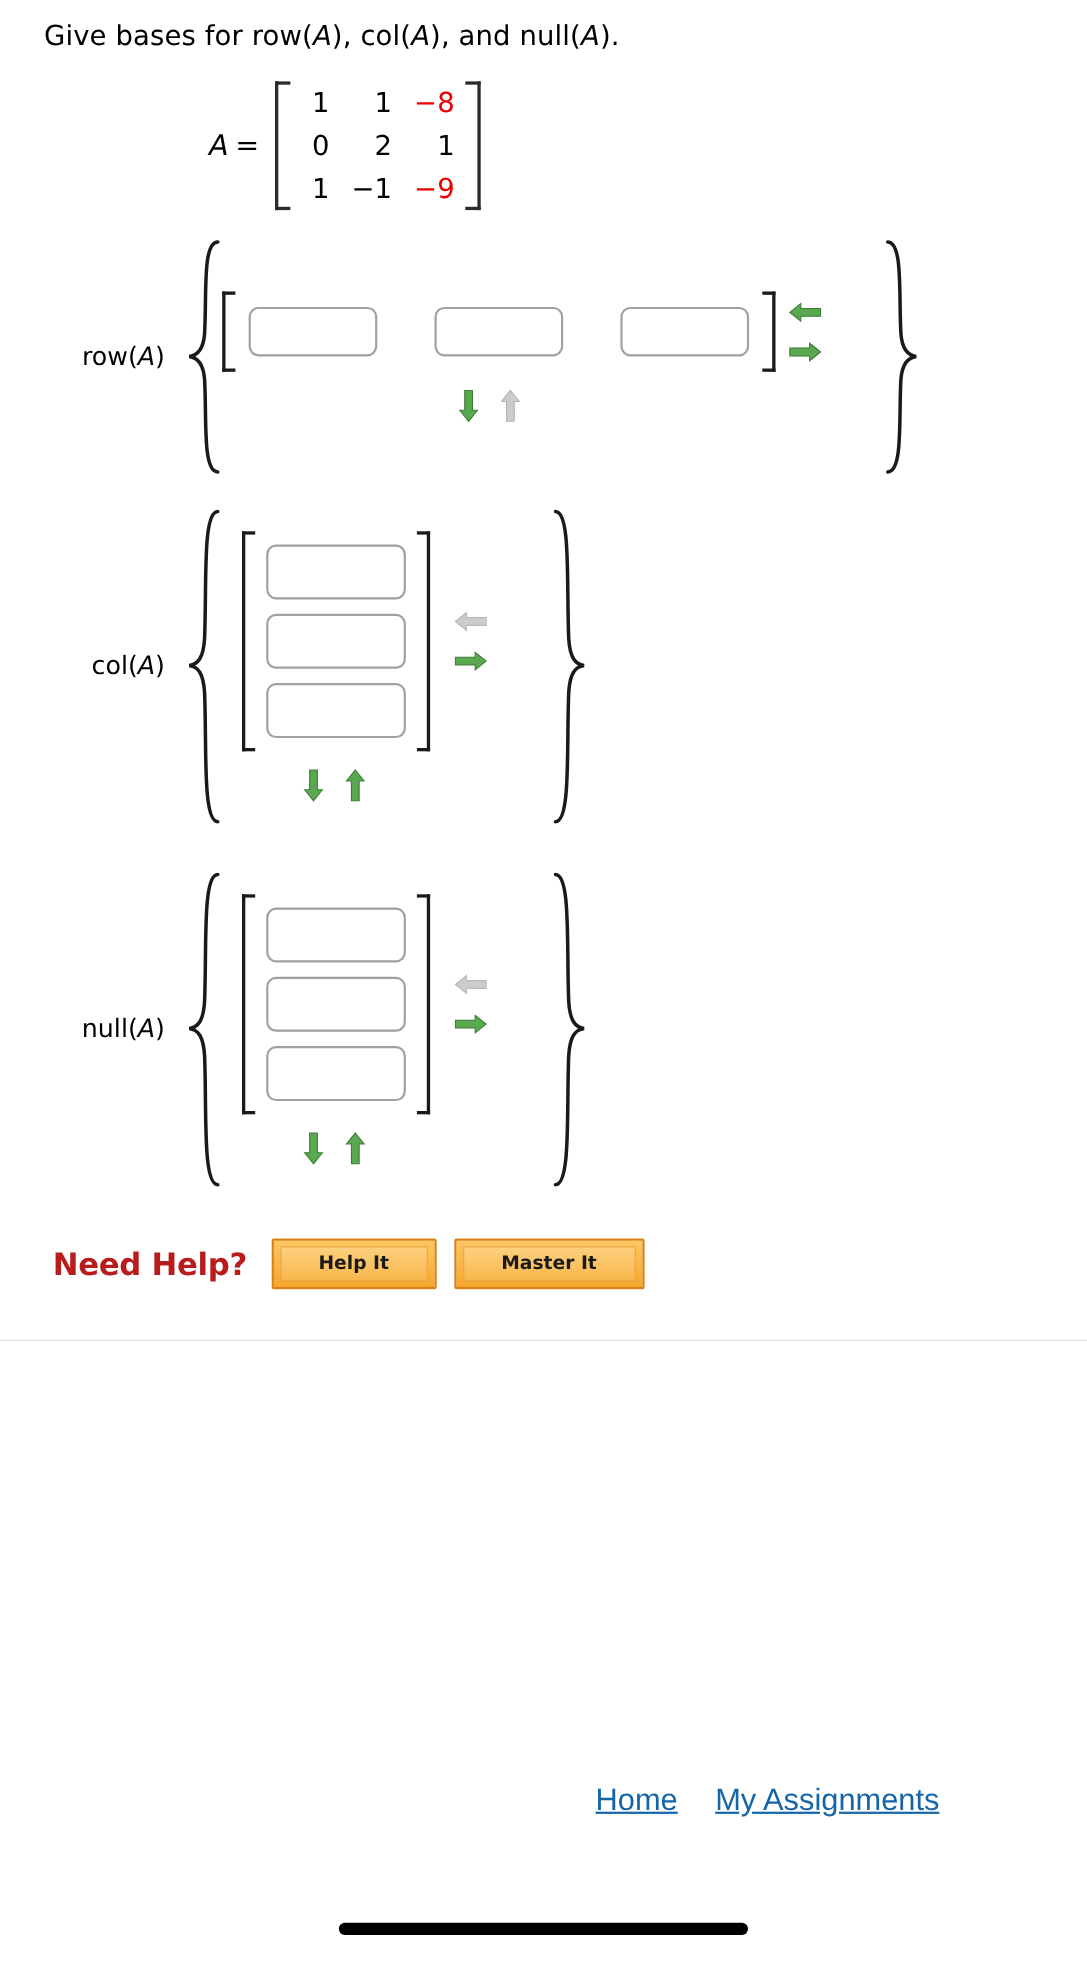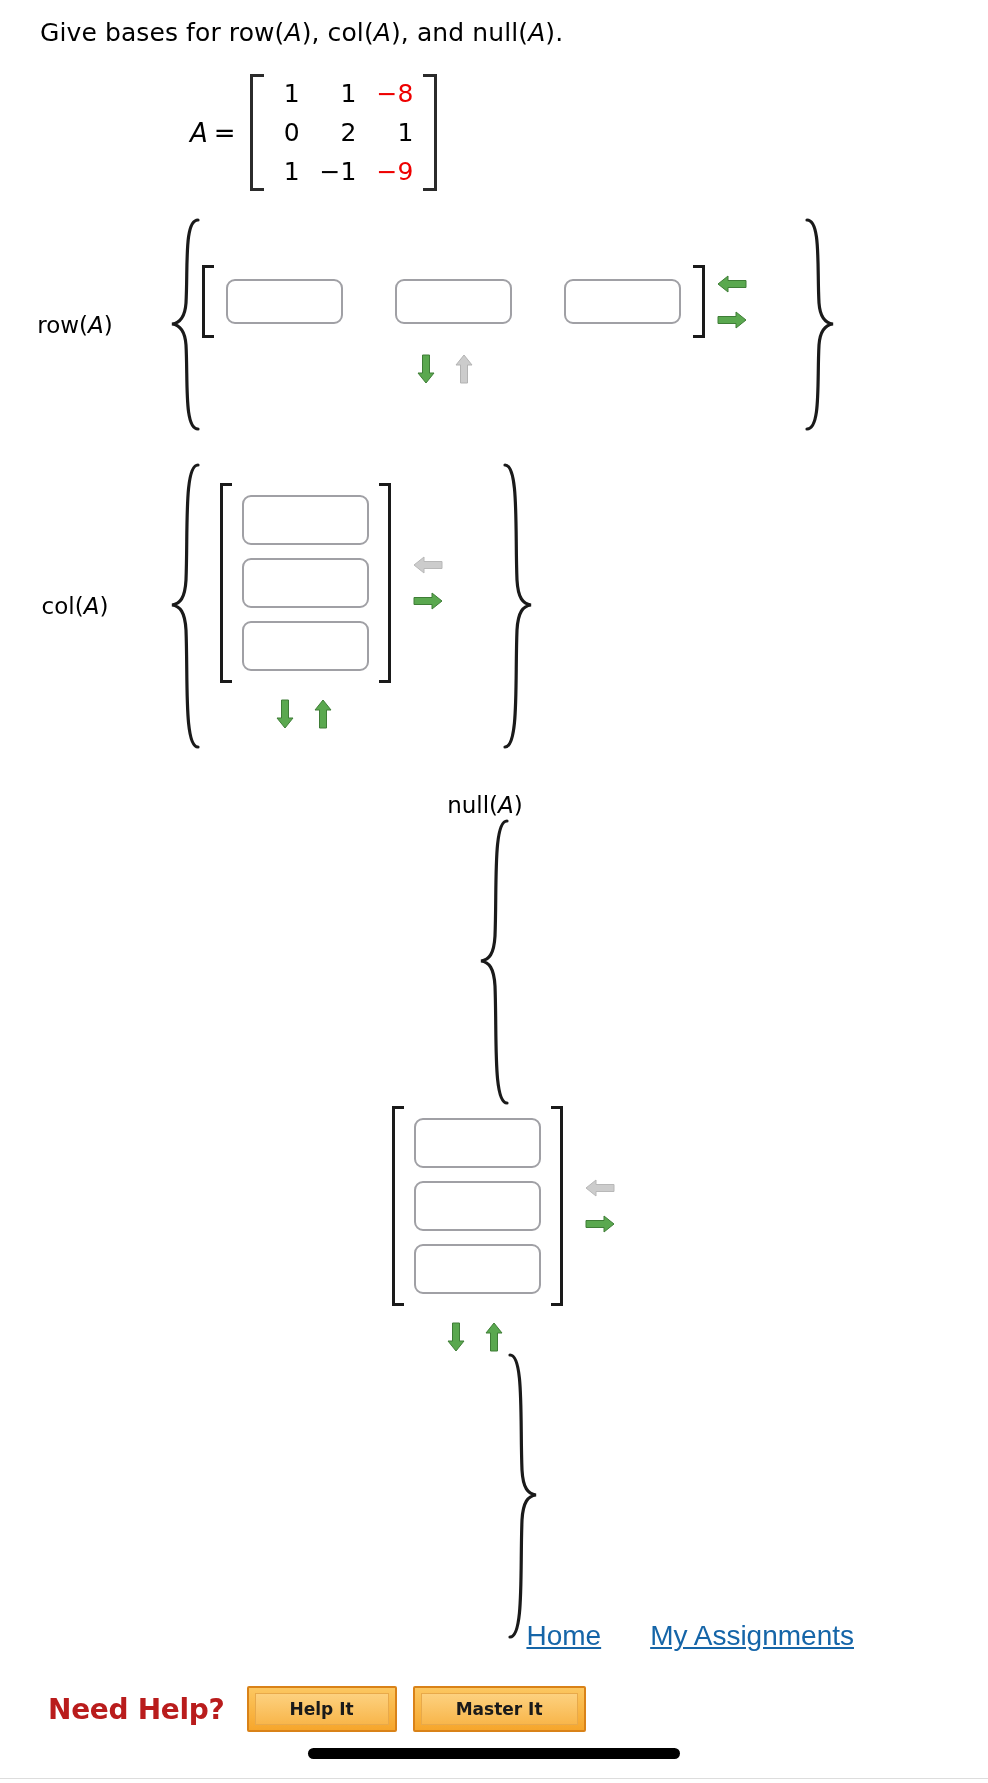"row(A)" .basis-label { text-align: center -> right }
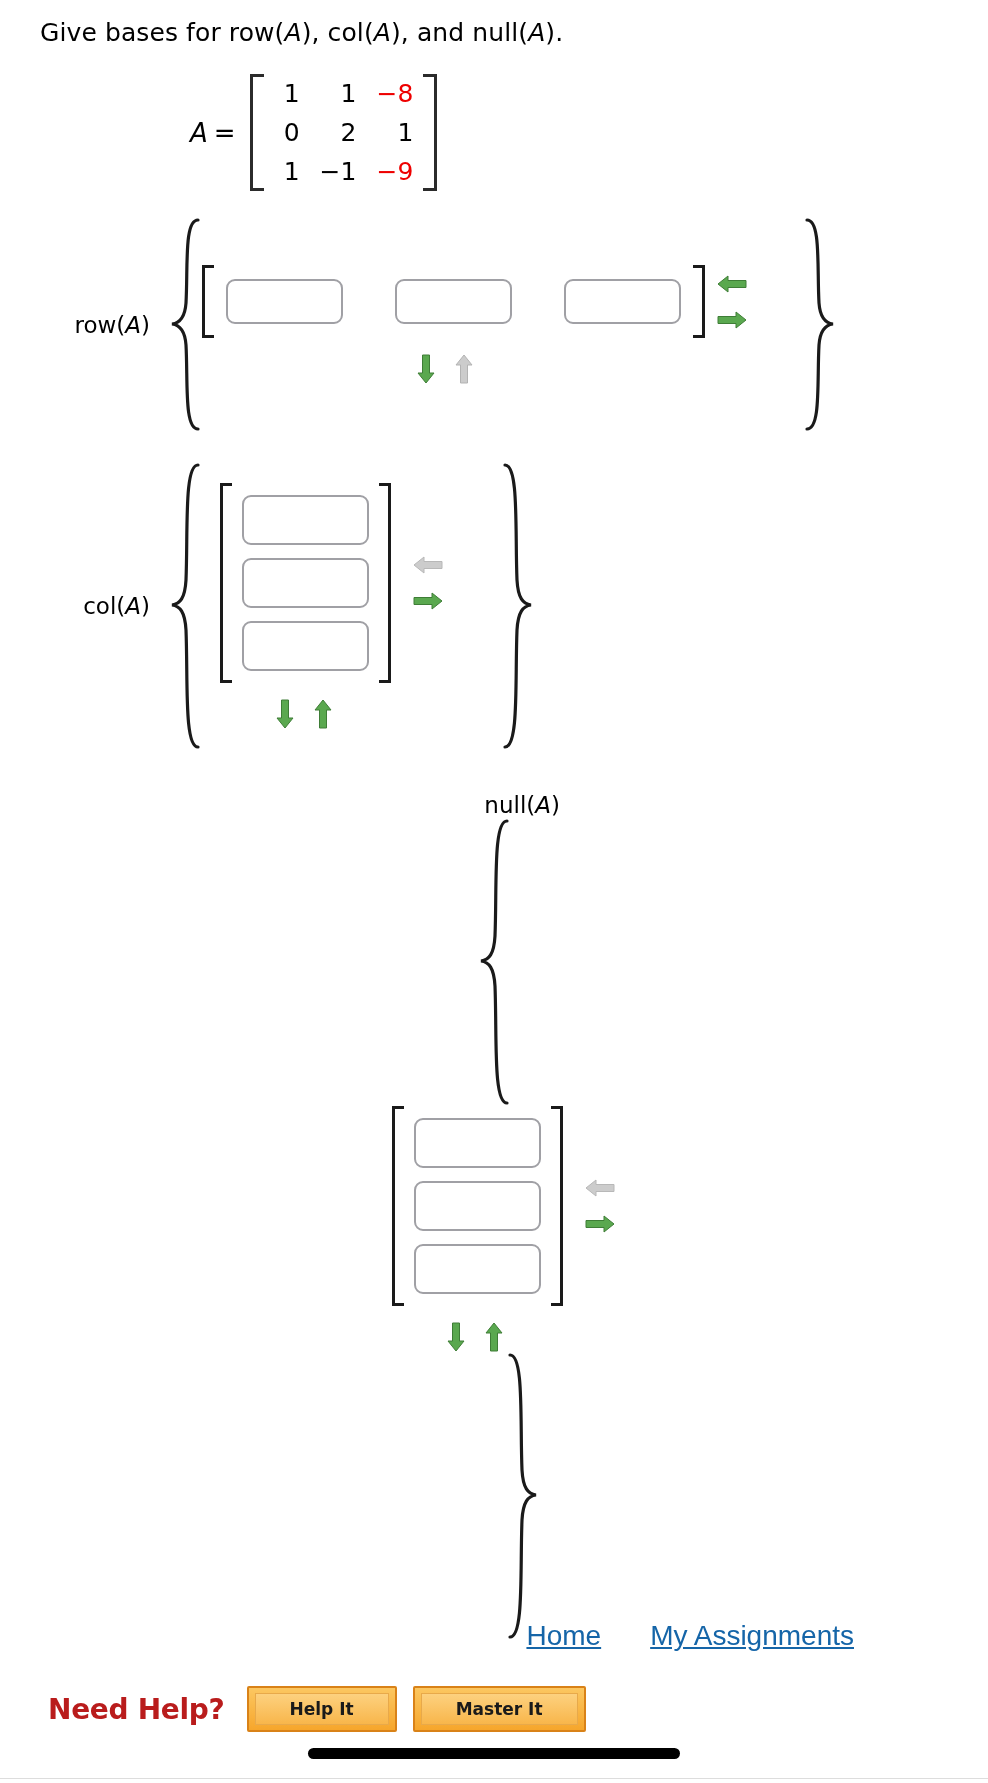"null(A)" div.basis-row { flex-direction: column -> none }
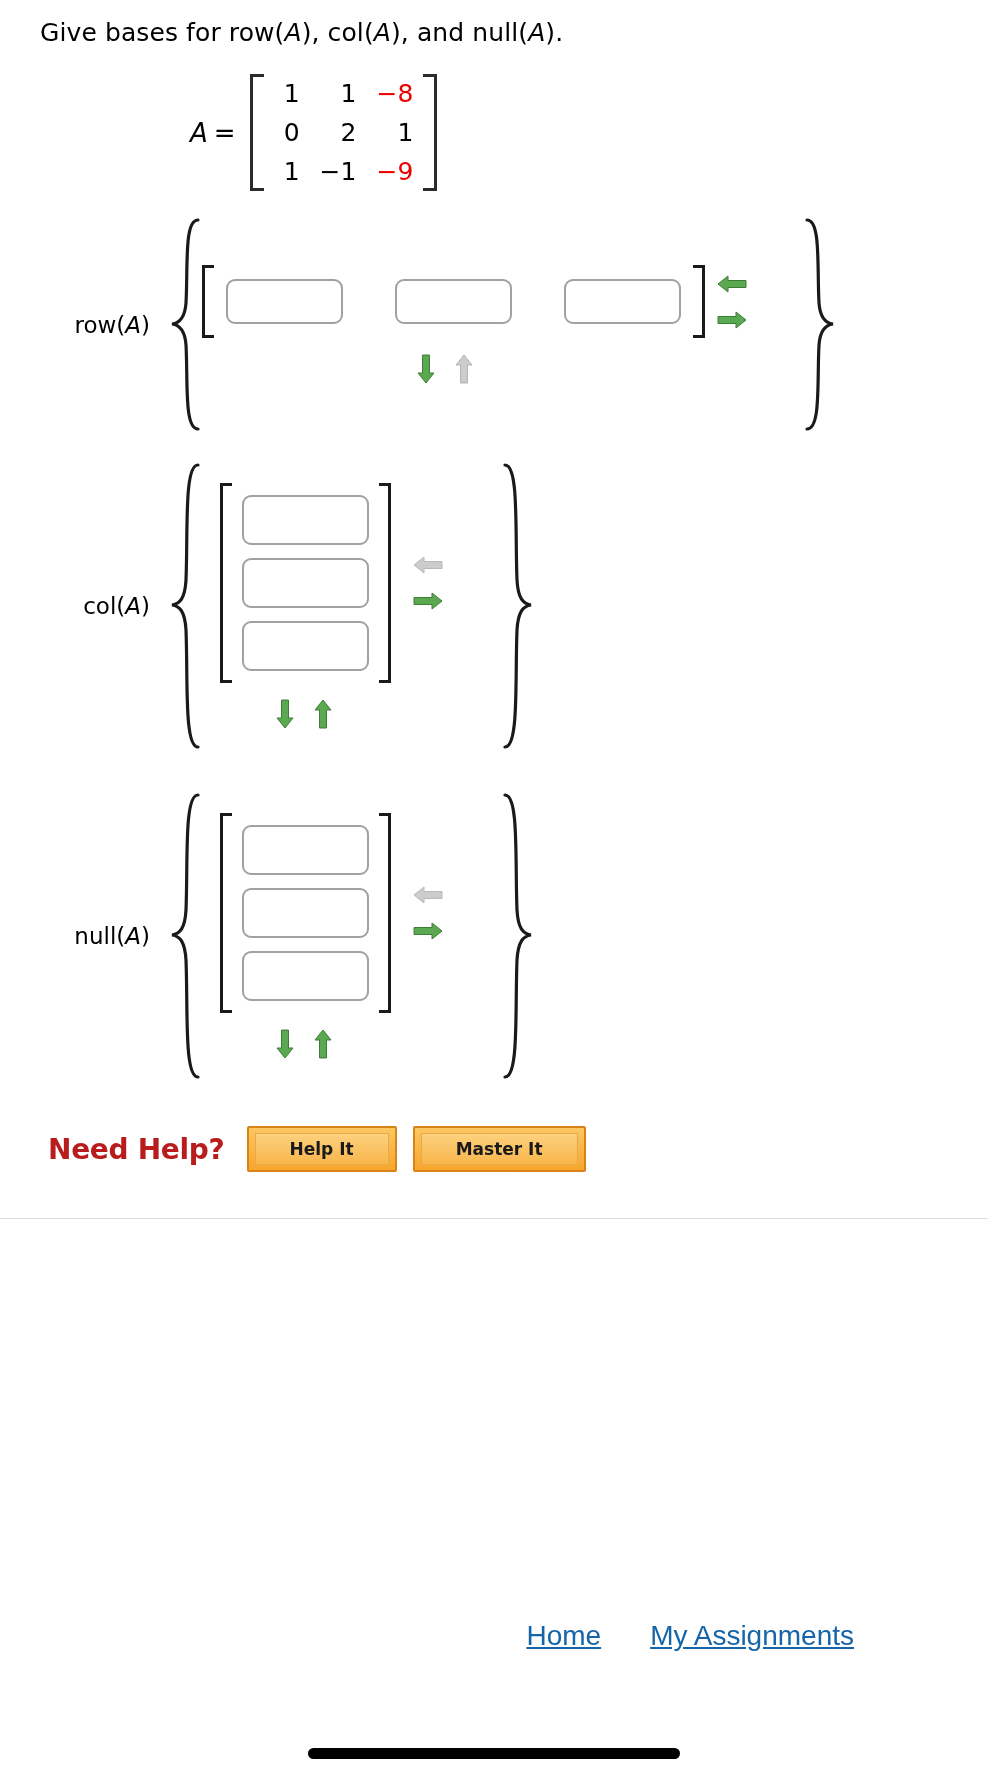"Home" .footer { gap: 49px -> 34px }
